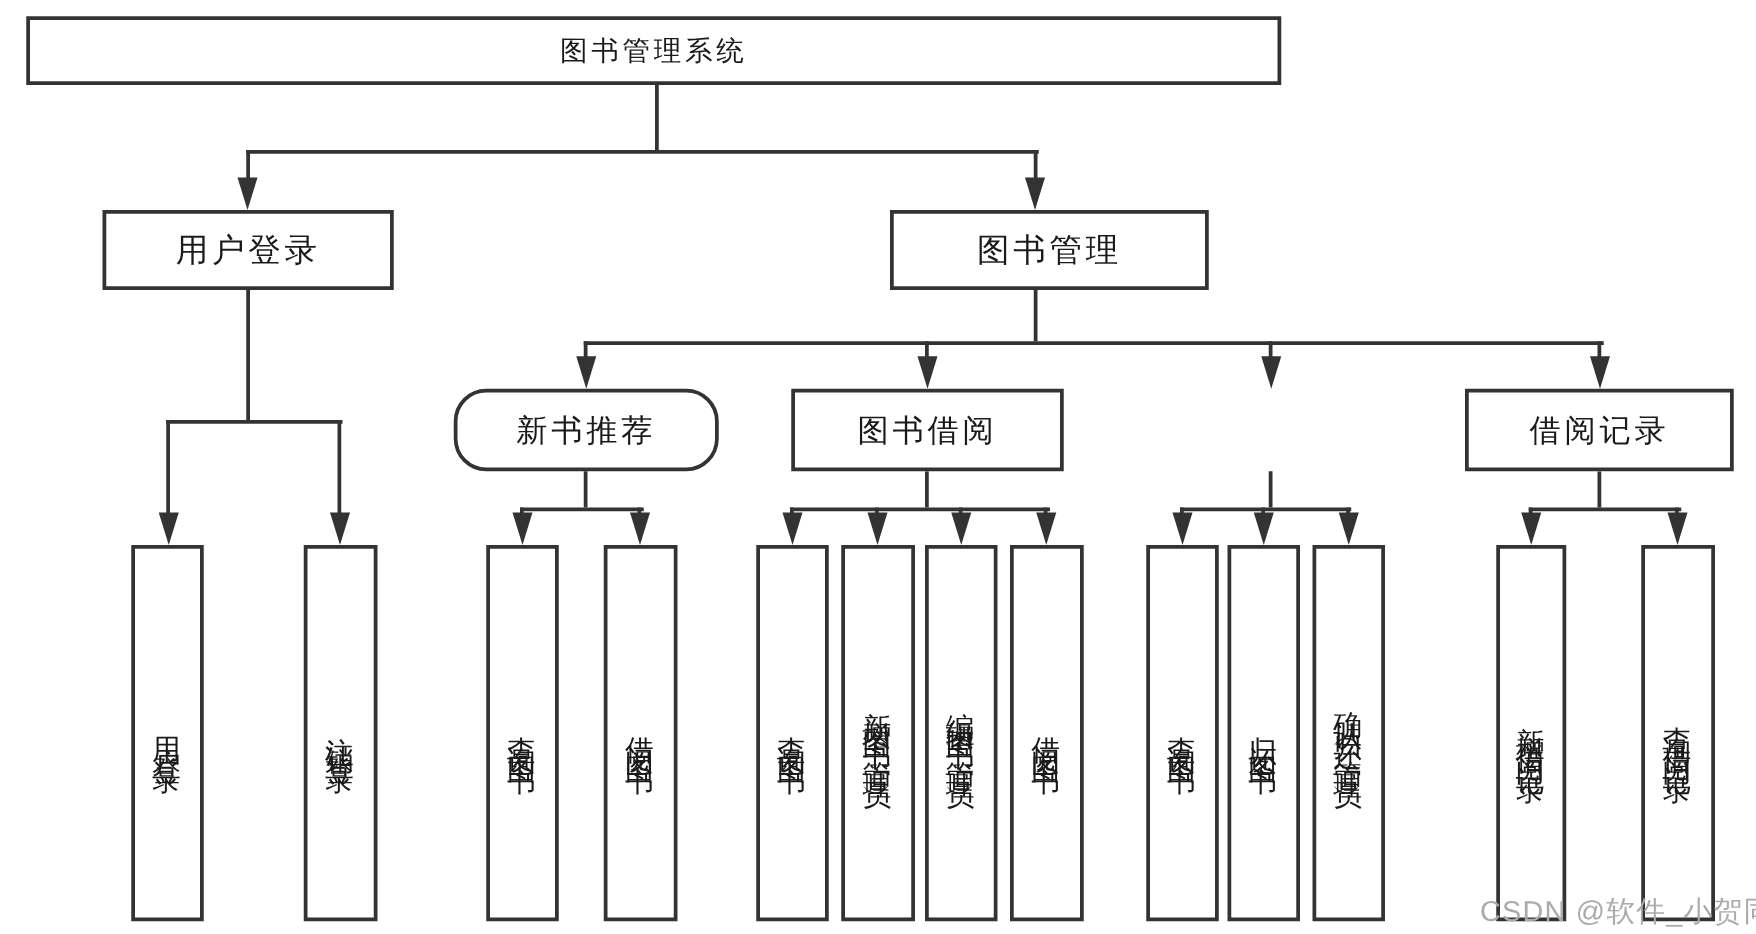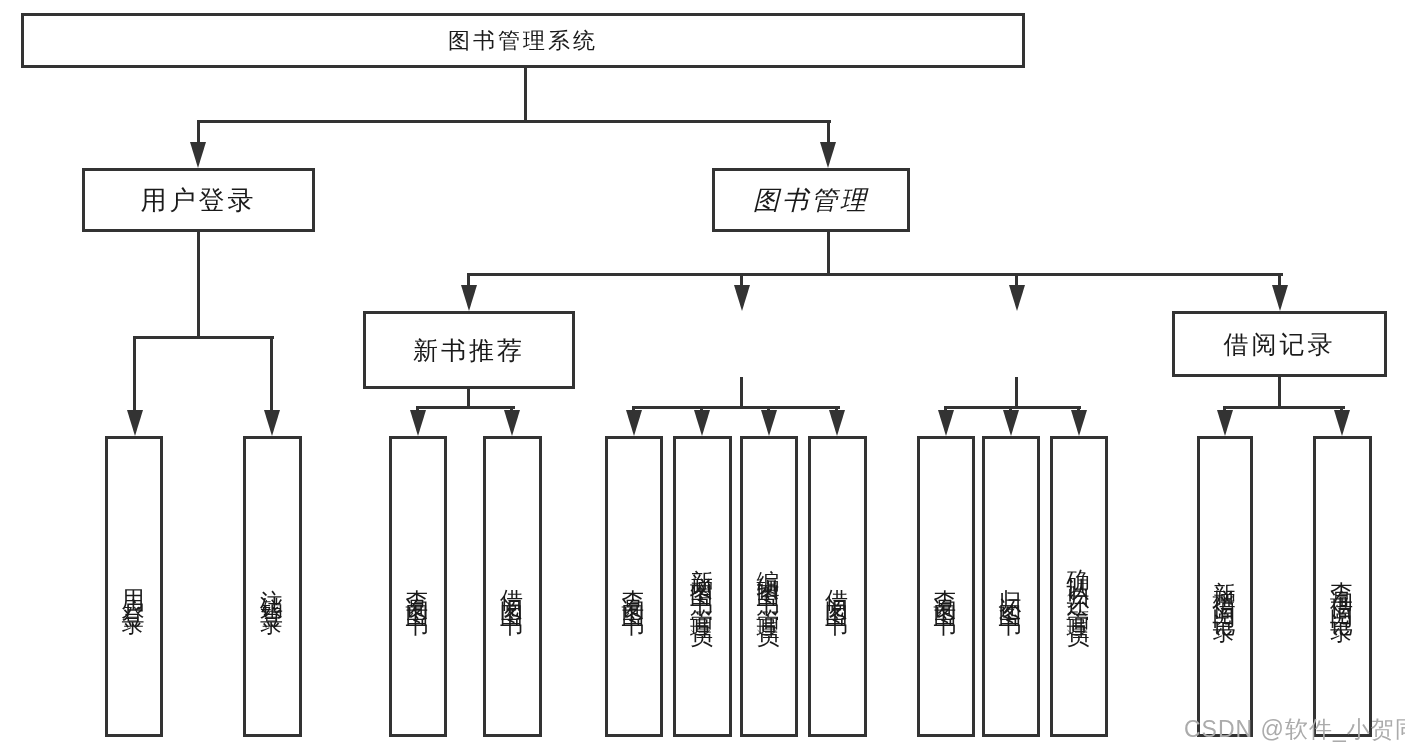"图书管理" div.node { font-style: italic -> none; width: 198px -> 255px }
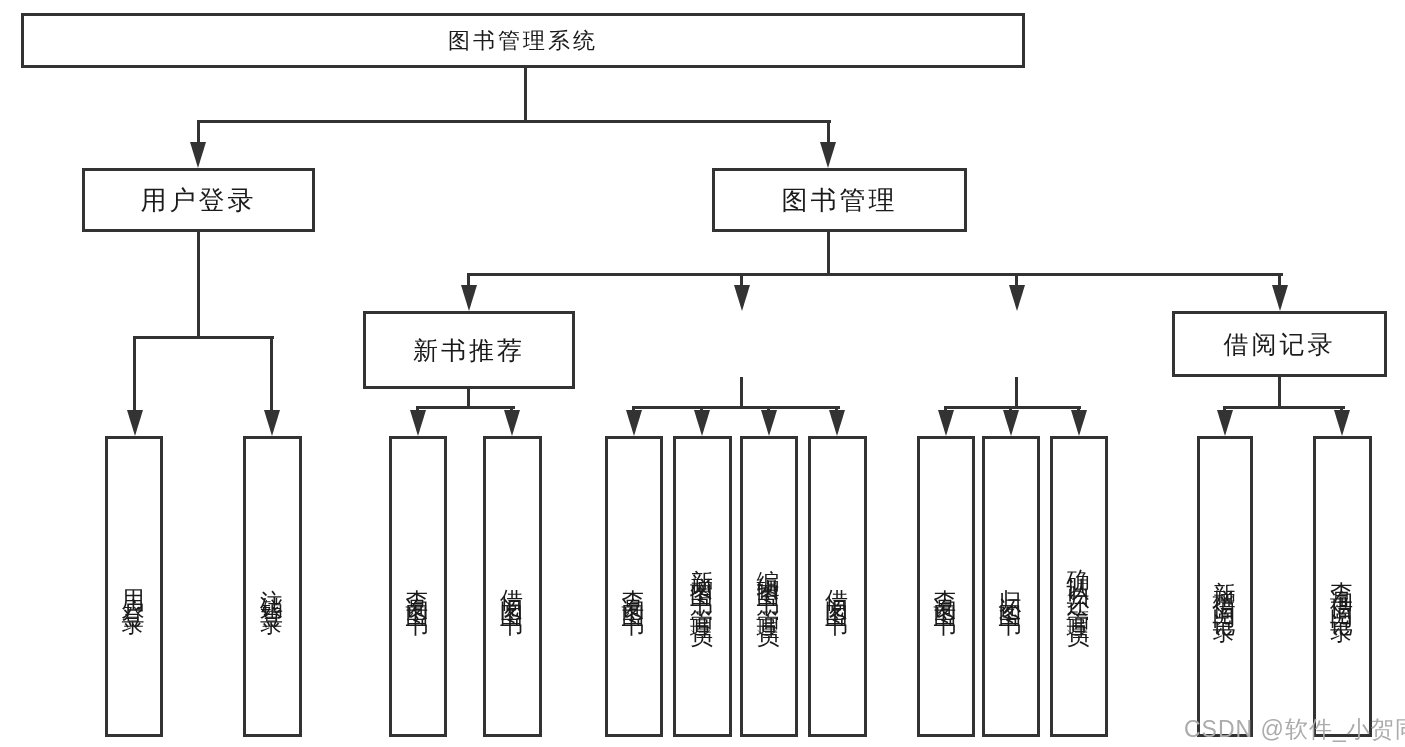"新书推荐" div.node { border-radius: none -> 26px; height: 78px -> 66px }
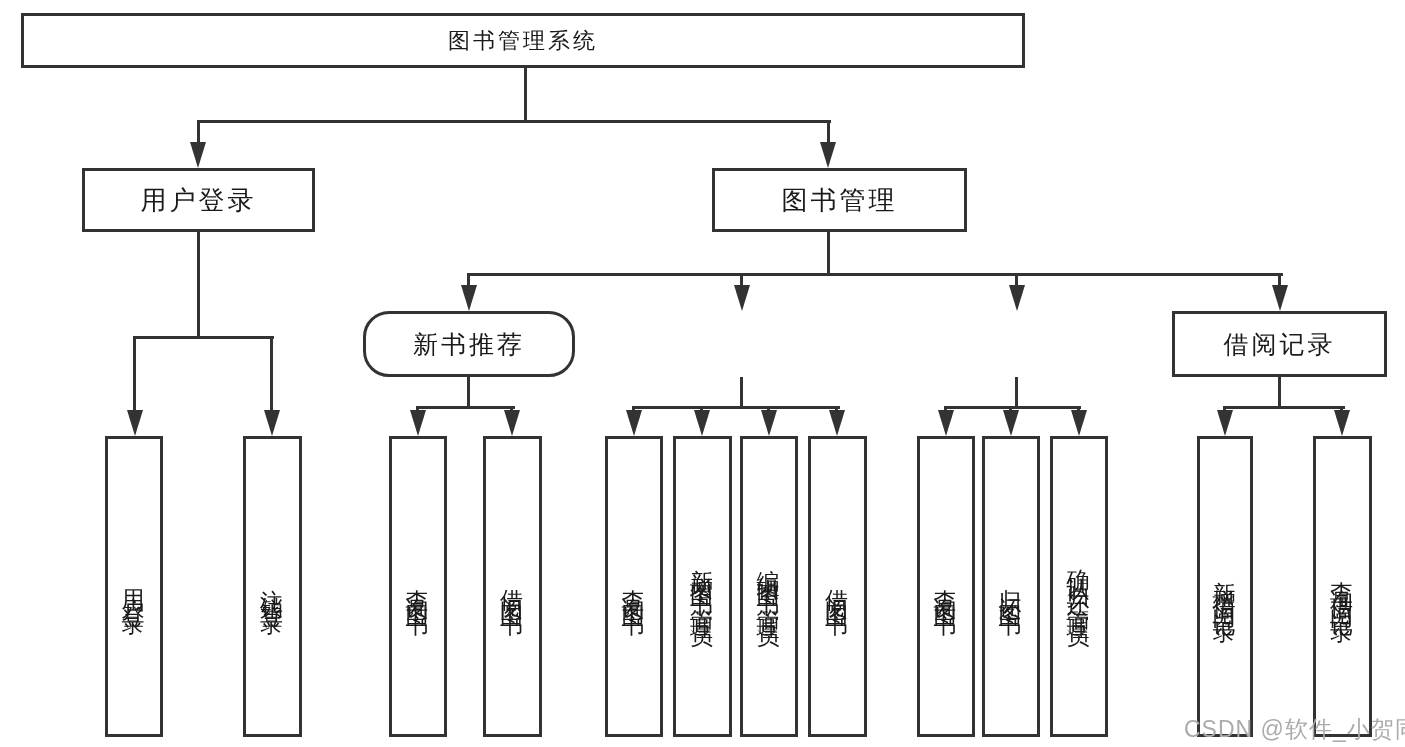"图书借阅" div.node { html: none -> <div> <span>图书借阅</span> </div> }
